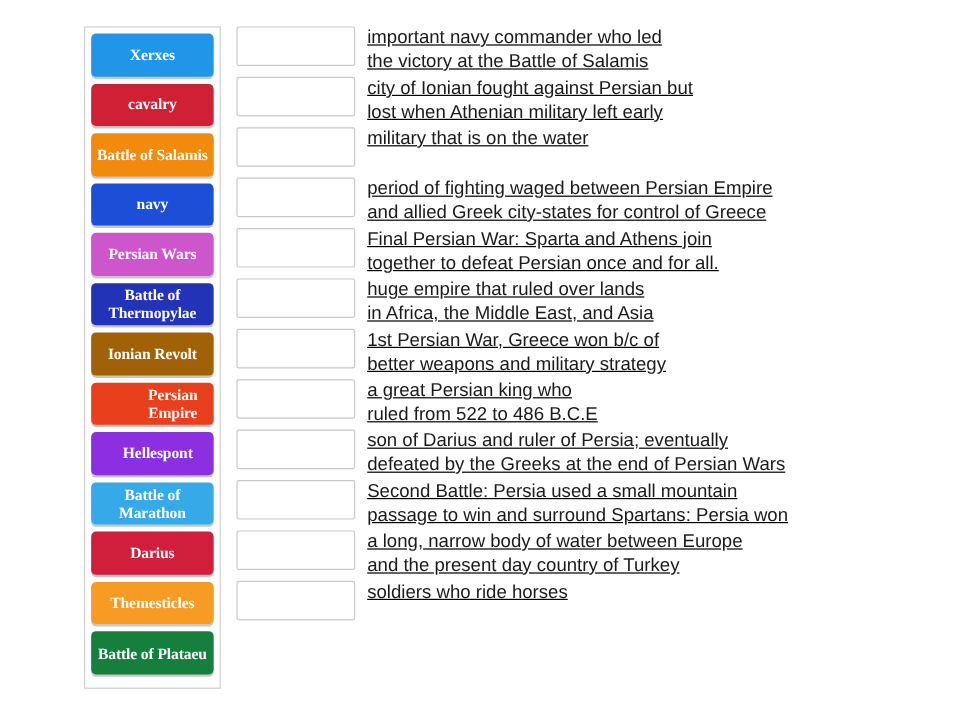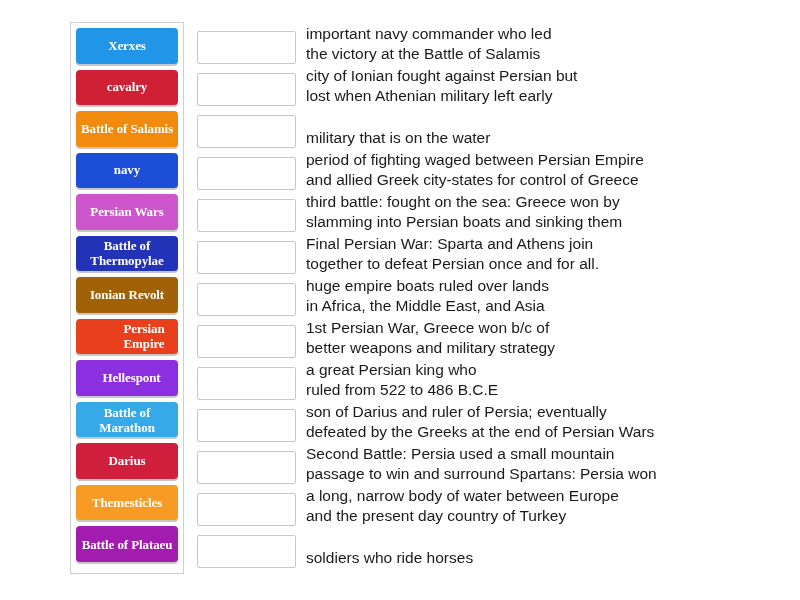"important navy commander who led" .row { align-items: flex-end -> flex-start; text-decoration: none -> underline }
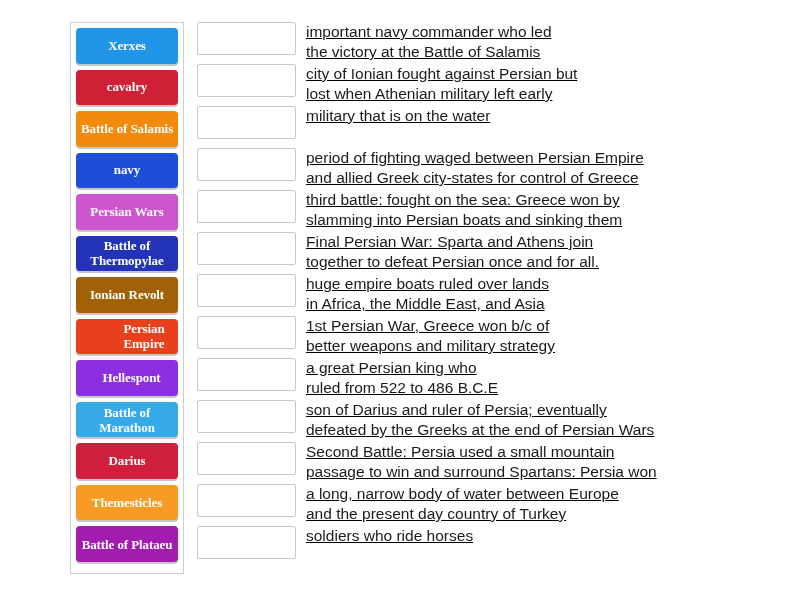"third battle: fought on the" div.row { html: <div> <div></div> <div>third battle: fought on the sea: Greece won by slamming into Persian boats and sinking them</div> </div> -> none }
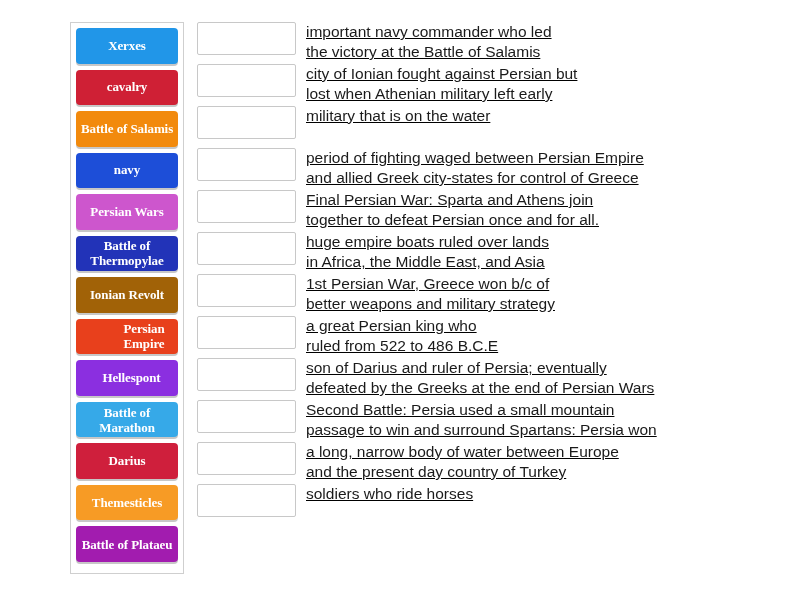"huge empire boats ruled over" div.definition { text: boats -> that }
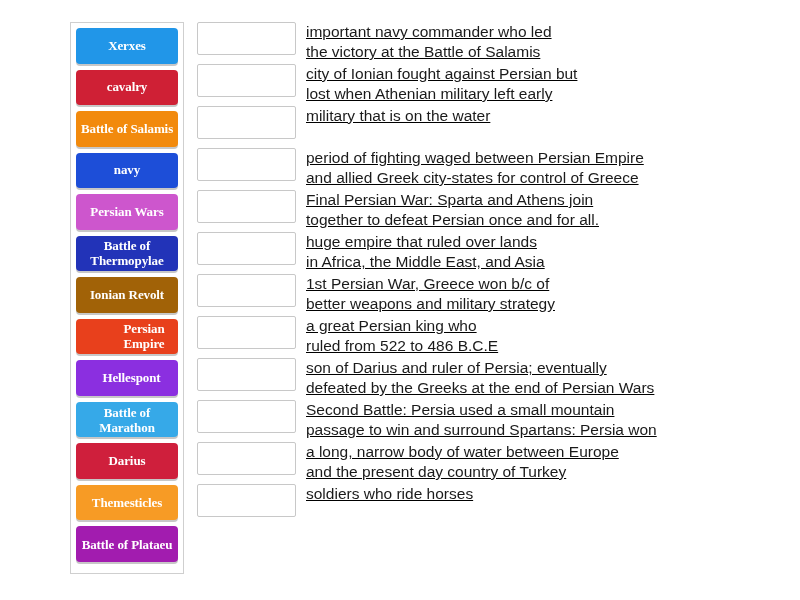"Battle of Plataeu" div.tile { background: #a21caf -> #15803d }
